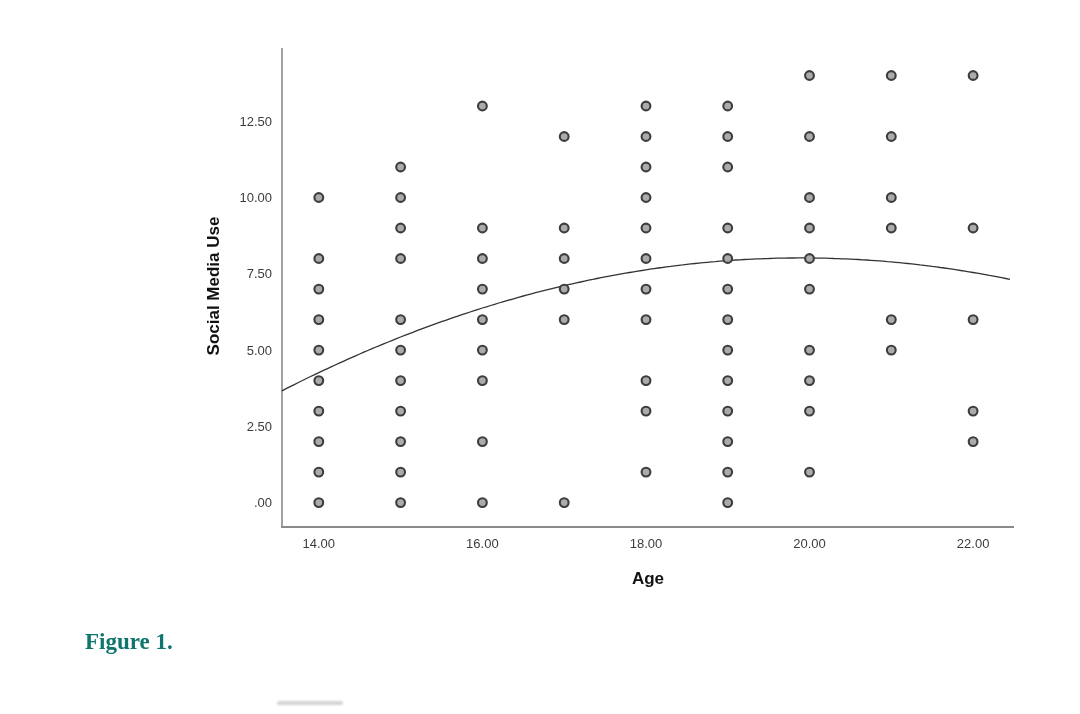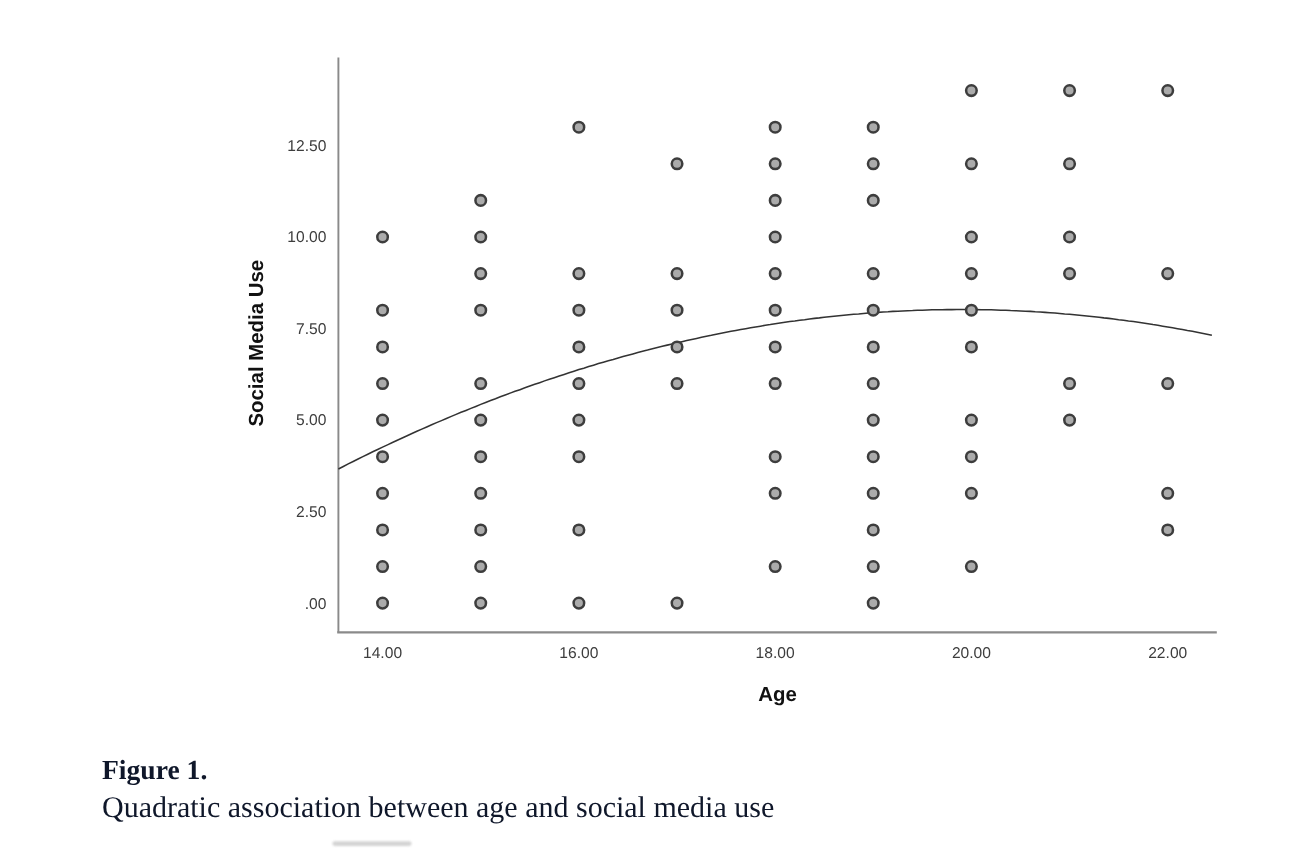"Figure 1." .caption { color: #0f172a -> #0f766e }
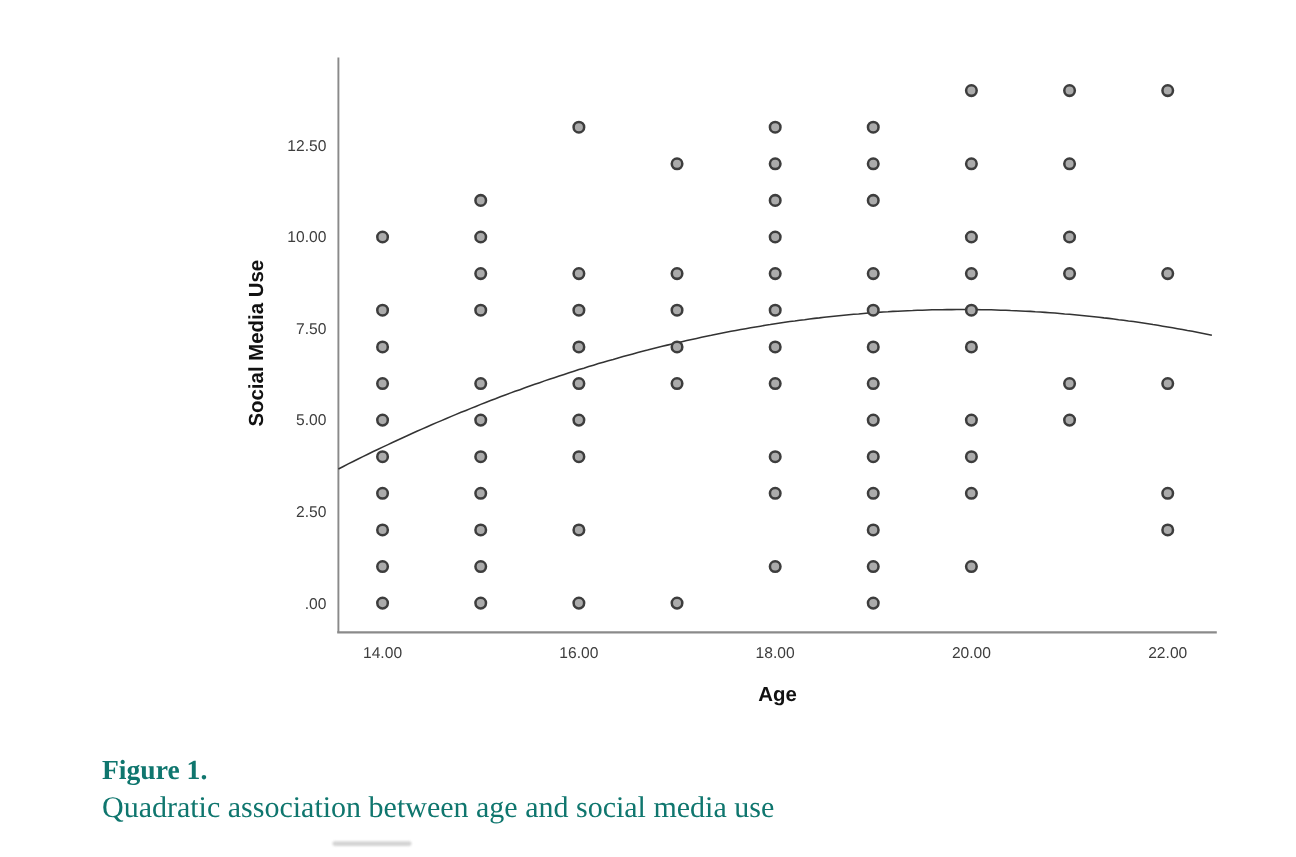"Quadratic association between age and" p.fig-title { html: <p>Quadratic association between age and social media use</p> -> none }
